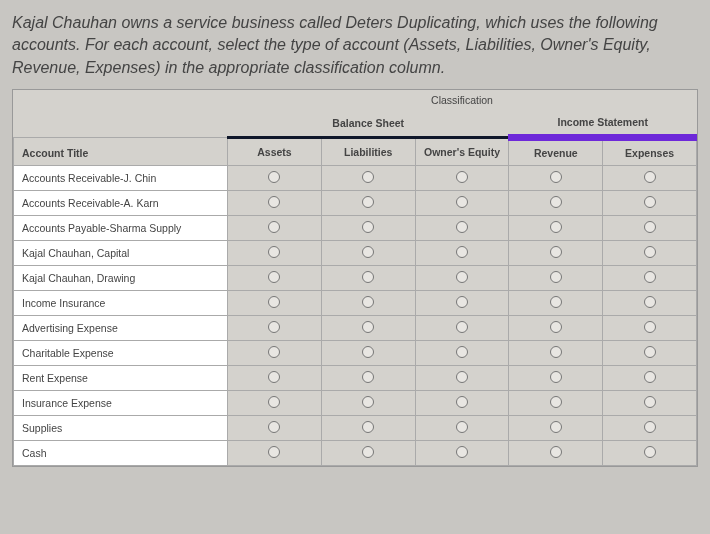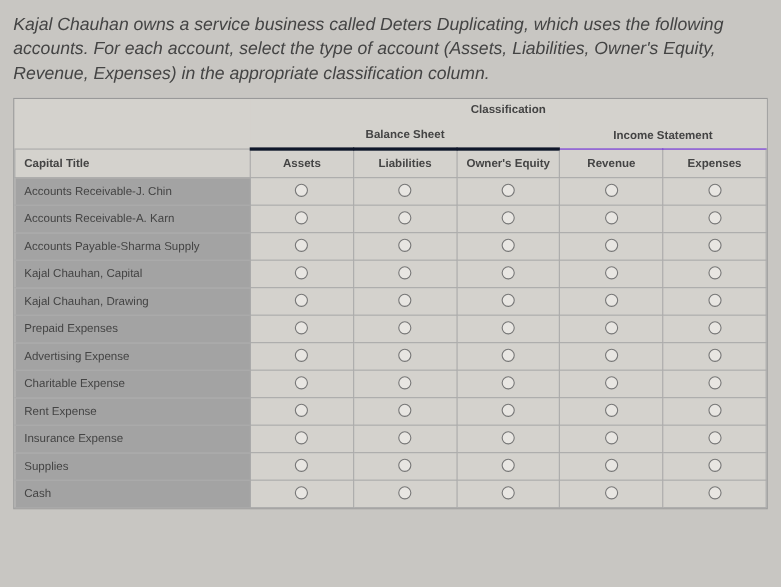"Classification" .super-header th { font-weight: bold -> normal }
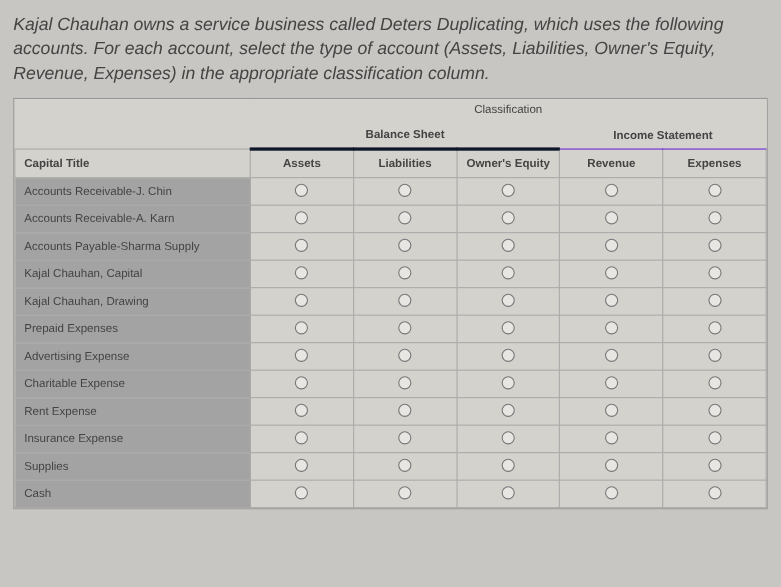"Income Statement" th { border-bottom: 1px solid #6d28d9 -> 7px solid #6d28d9 }
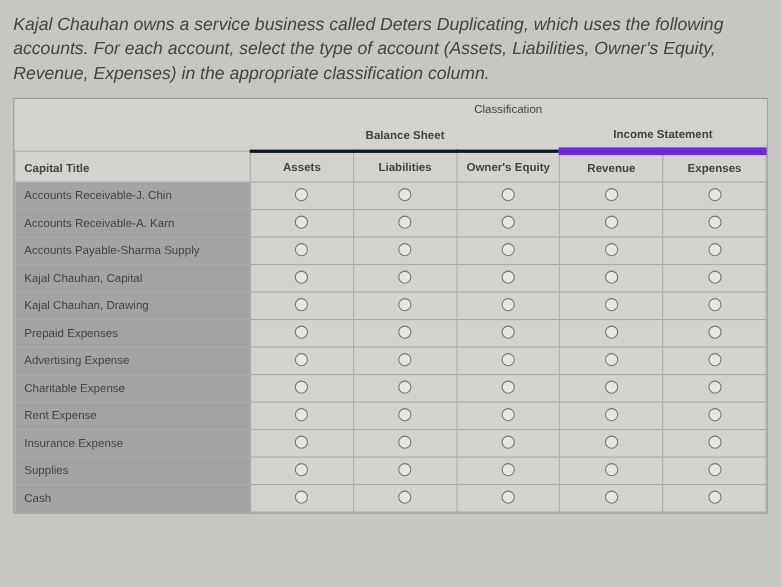"Capital Title" th.account-header { text: Capital -> Account }
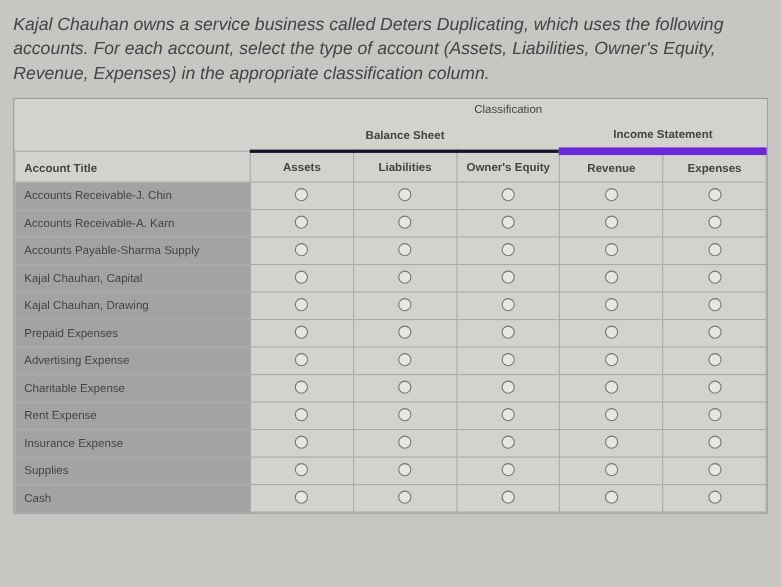"Accounts Receivable-J. Chin" tr.data-row td:first-child { background: #a3a3a3 -> #ffffff }
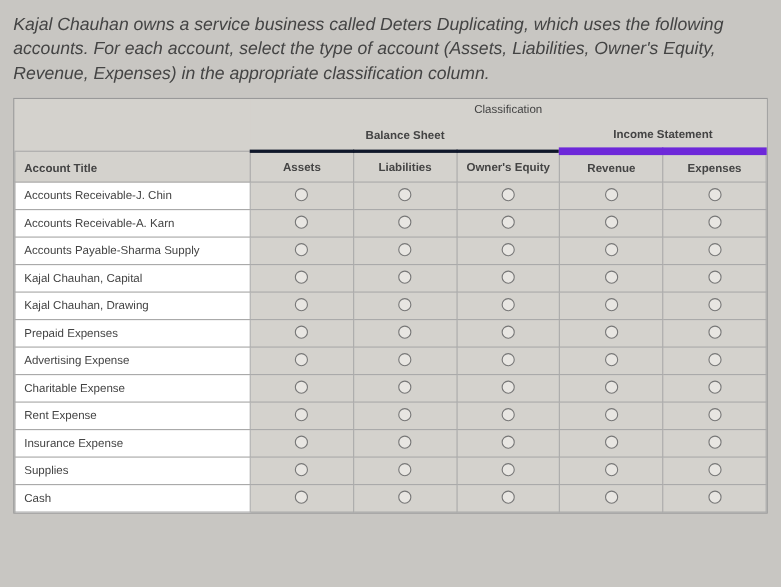"Prepaid Expenses" td { text: Prepaid Expenses -> Income Insurance }
